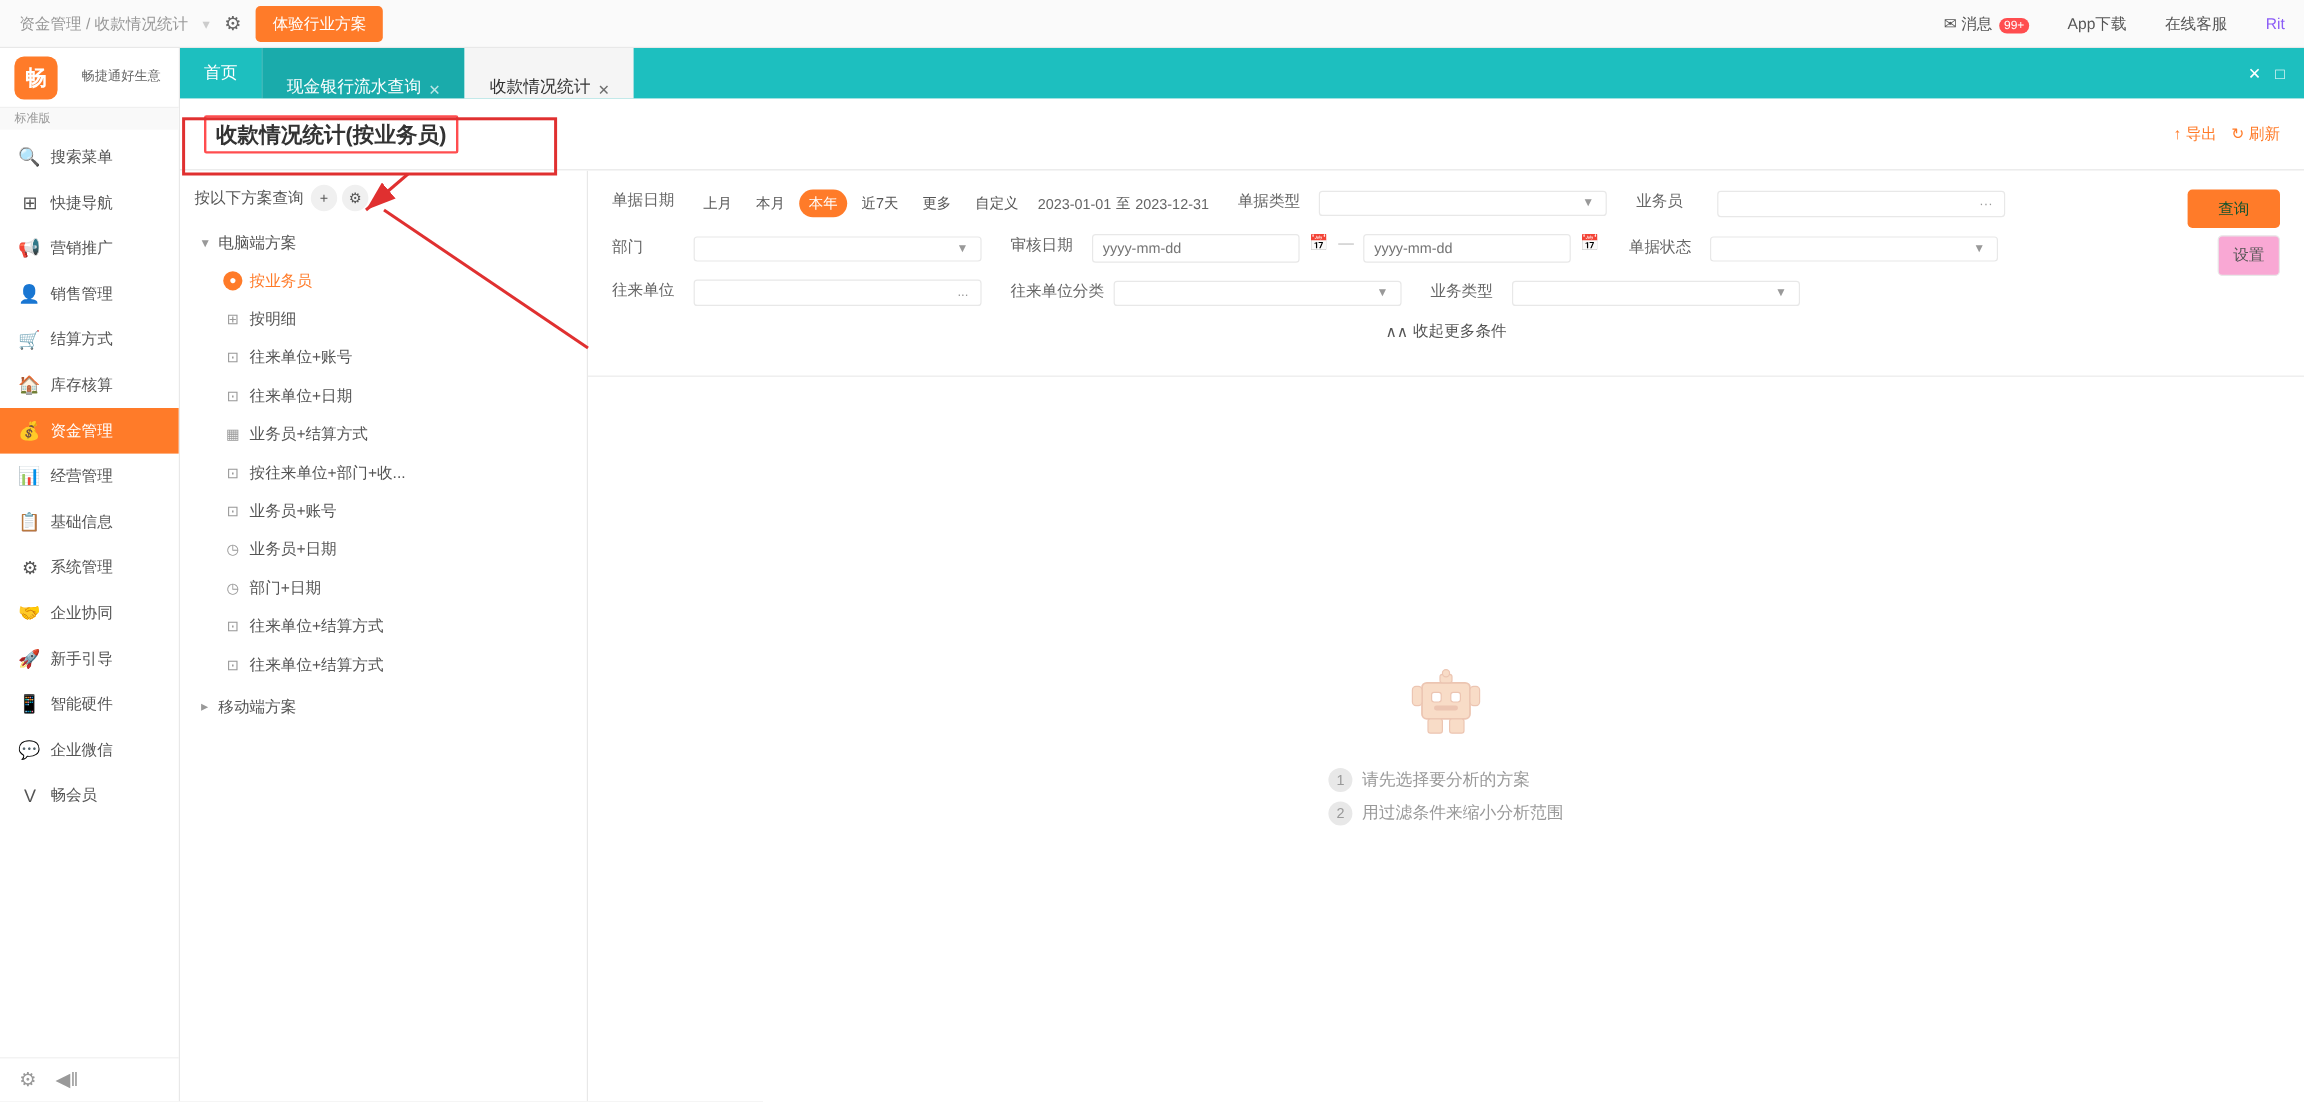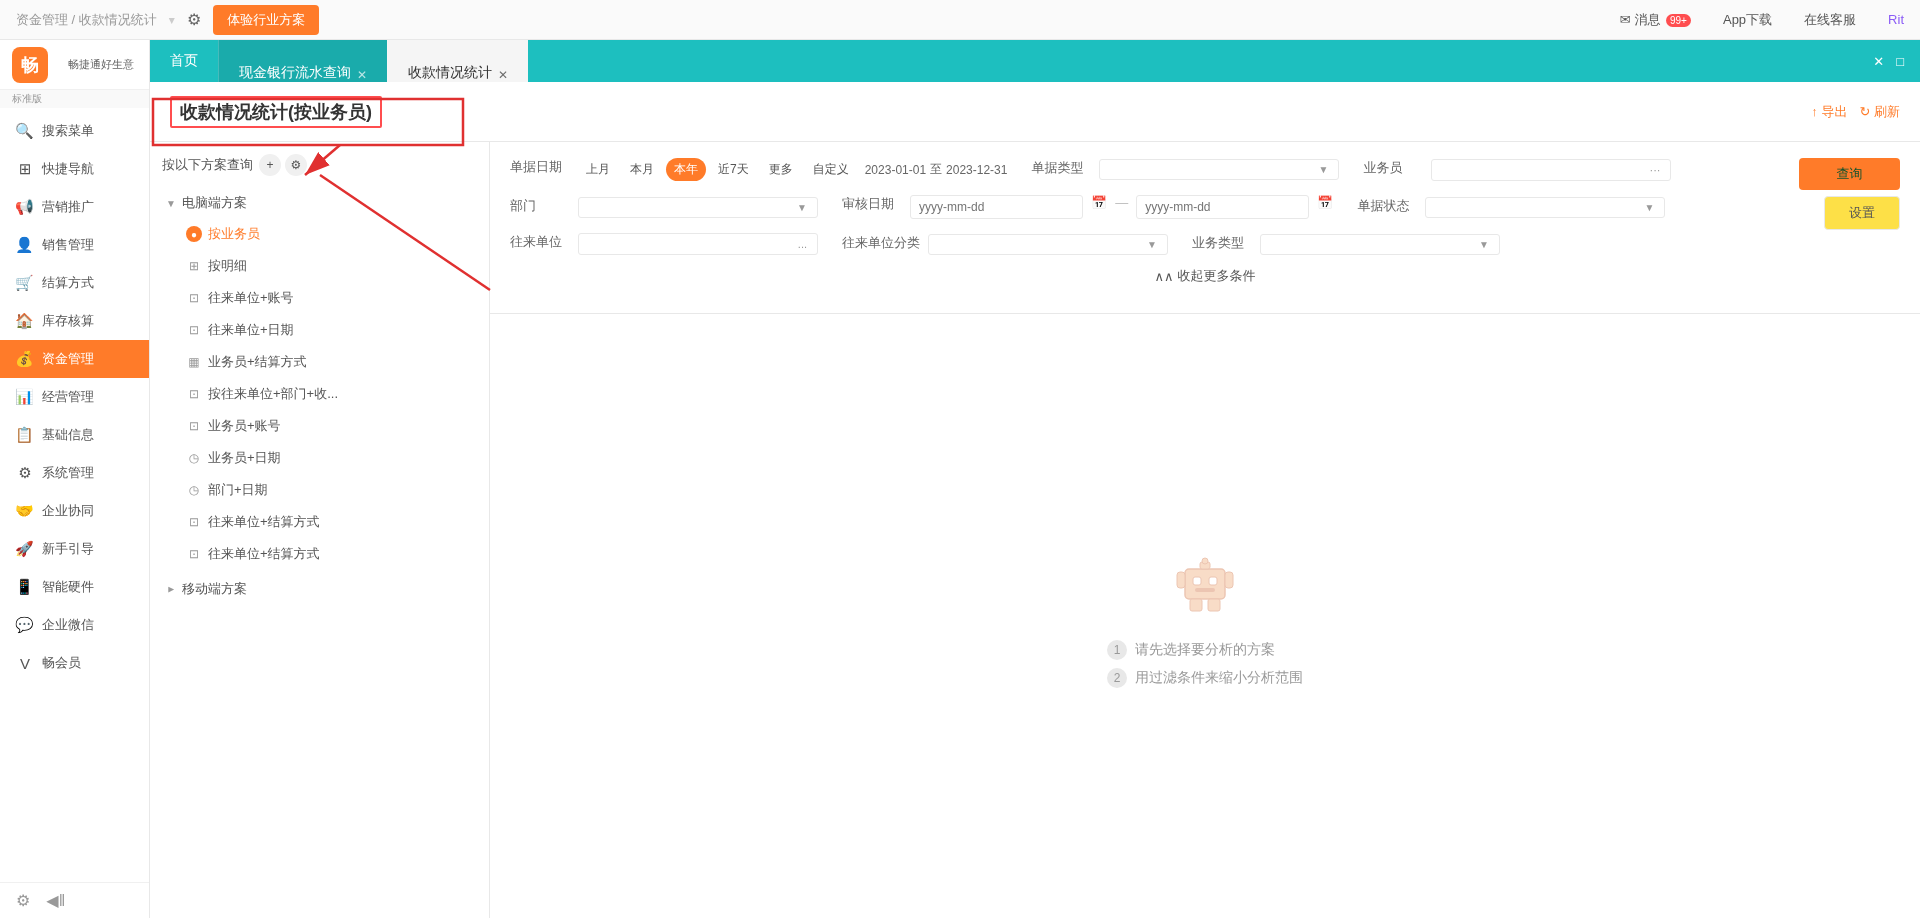"设置" .btn-settings { background: #fde047 -> #f9a8d4; padding: 7px 24px -> 7px 12px }
